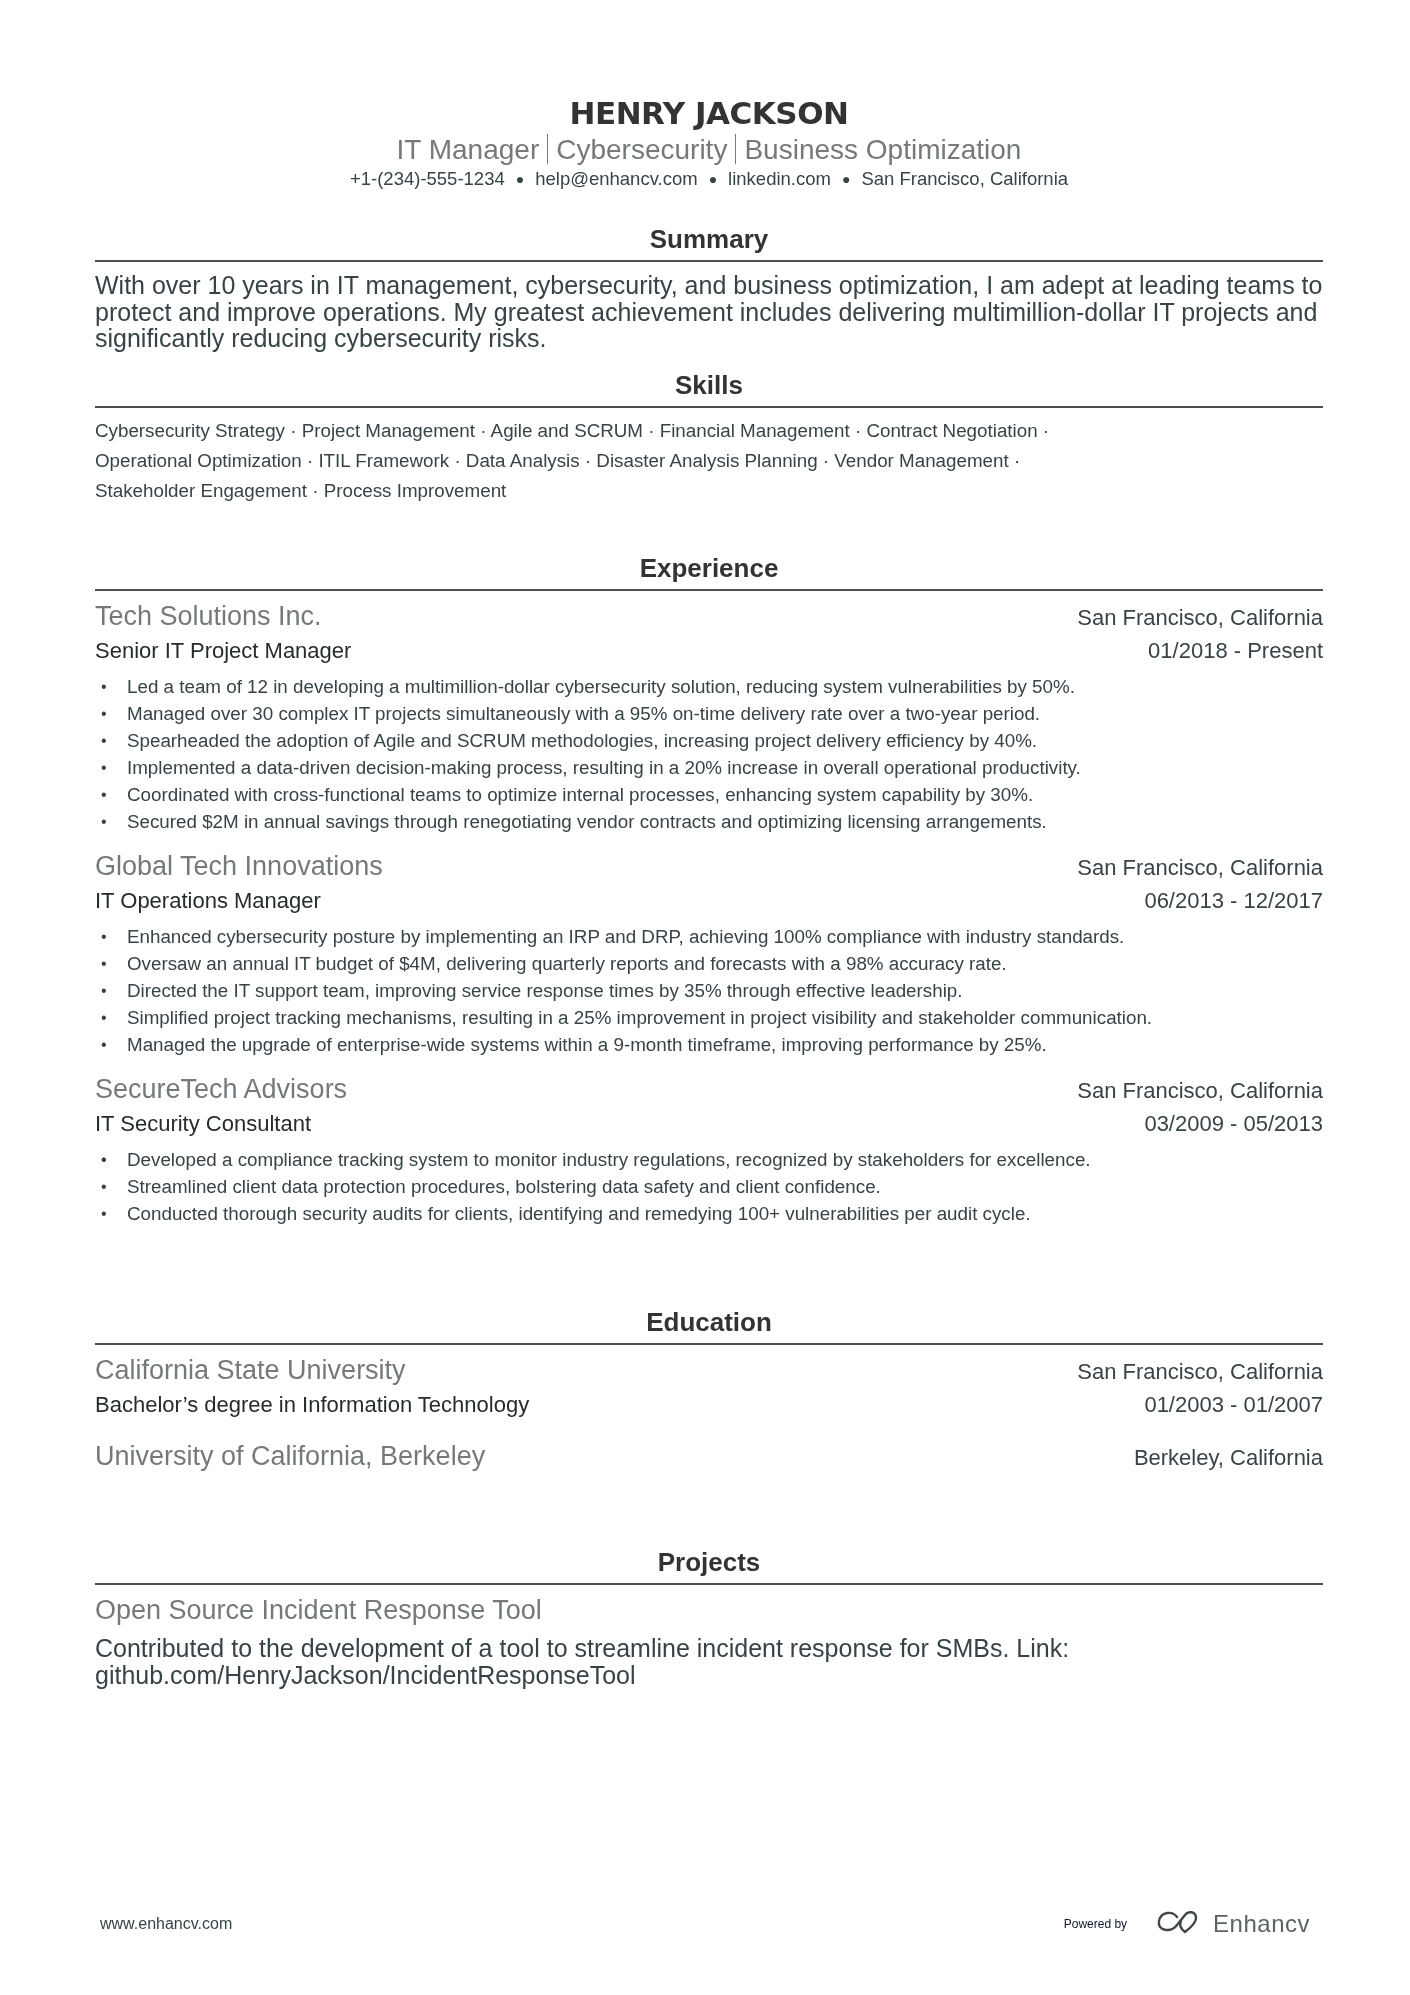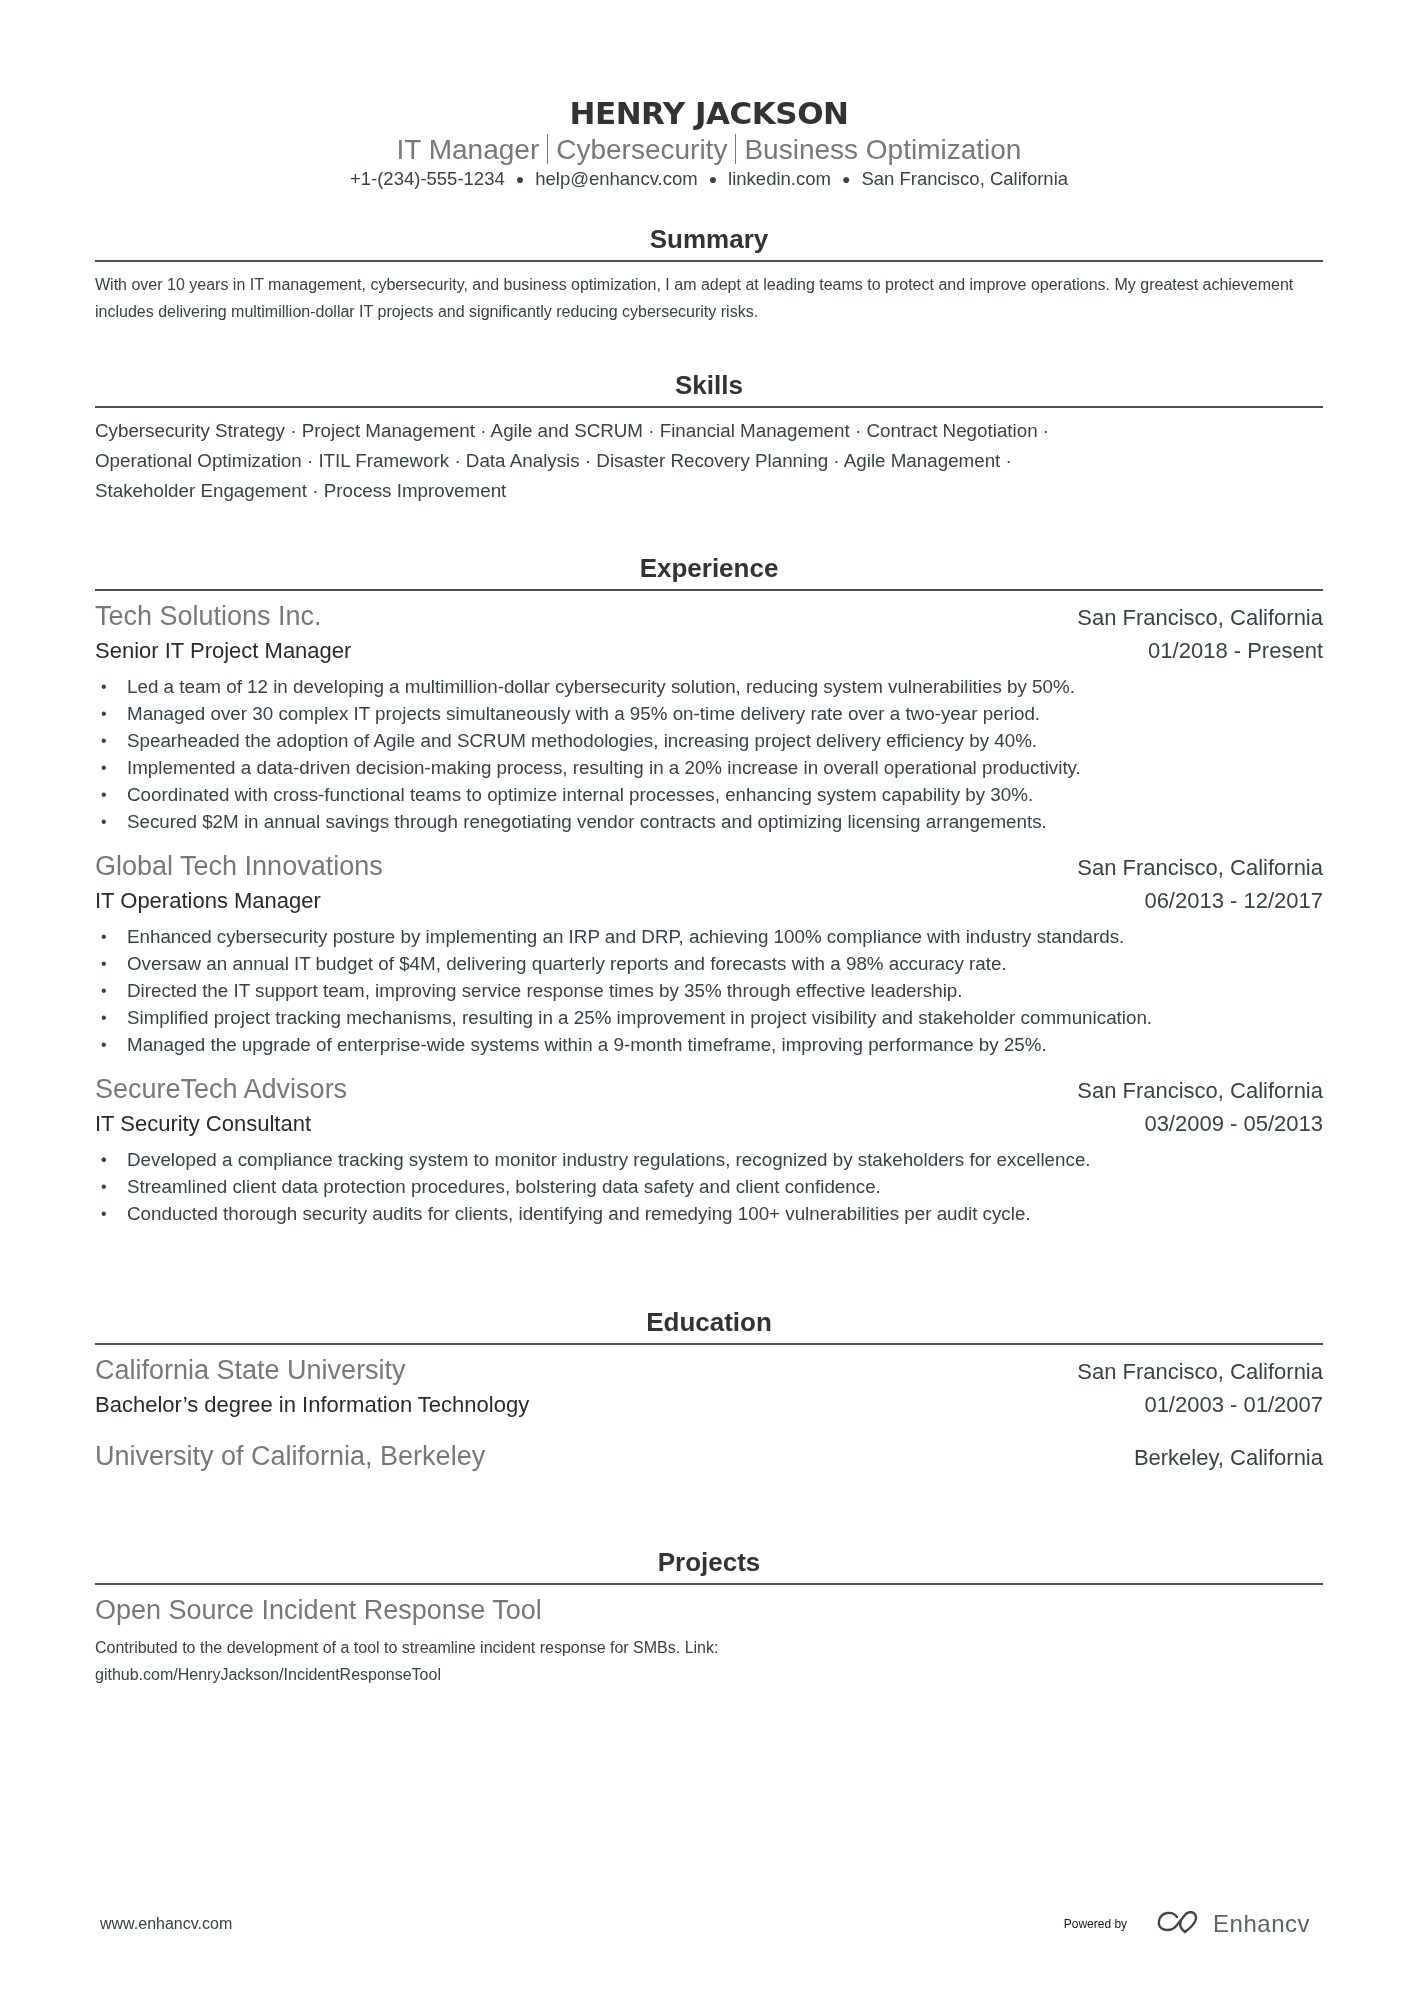"With over 10 years in" .para { font-size: 16px -> 25px }
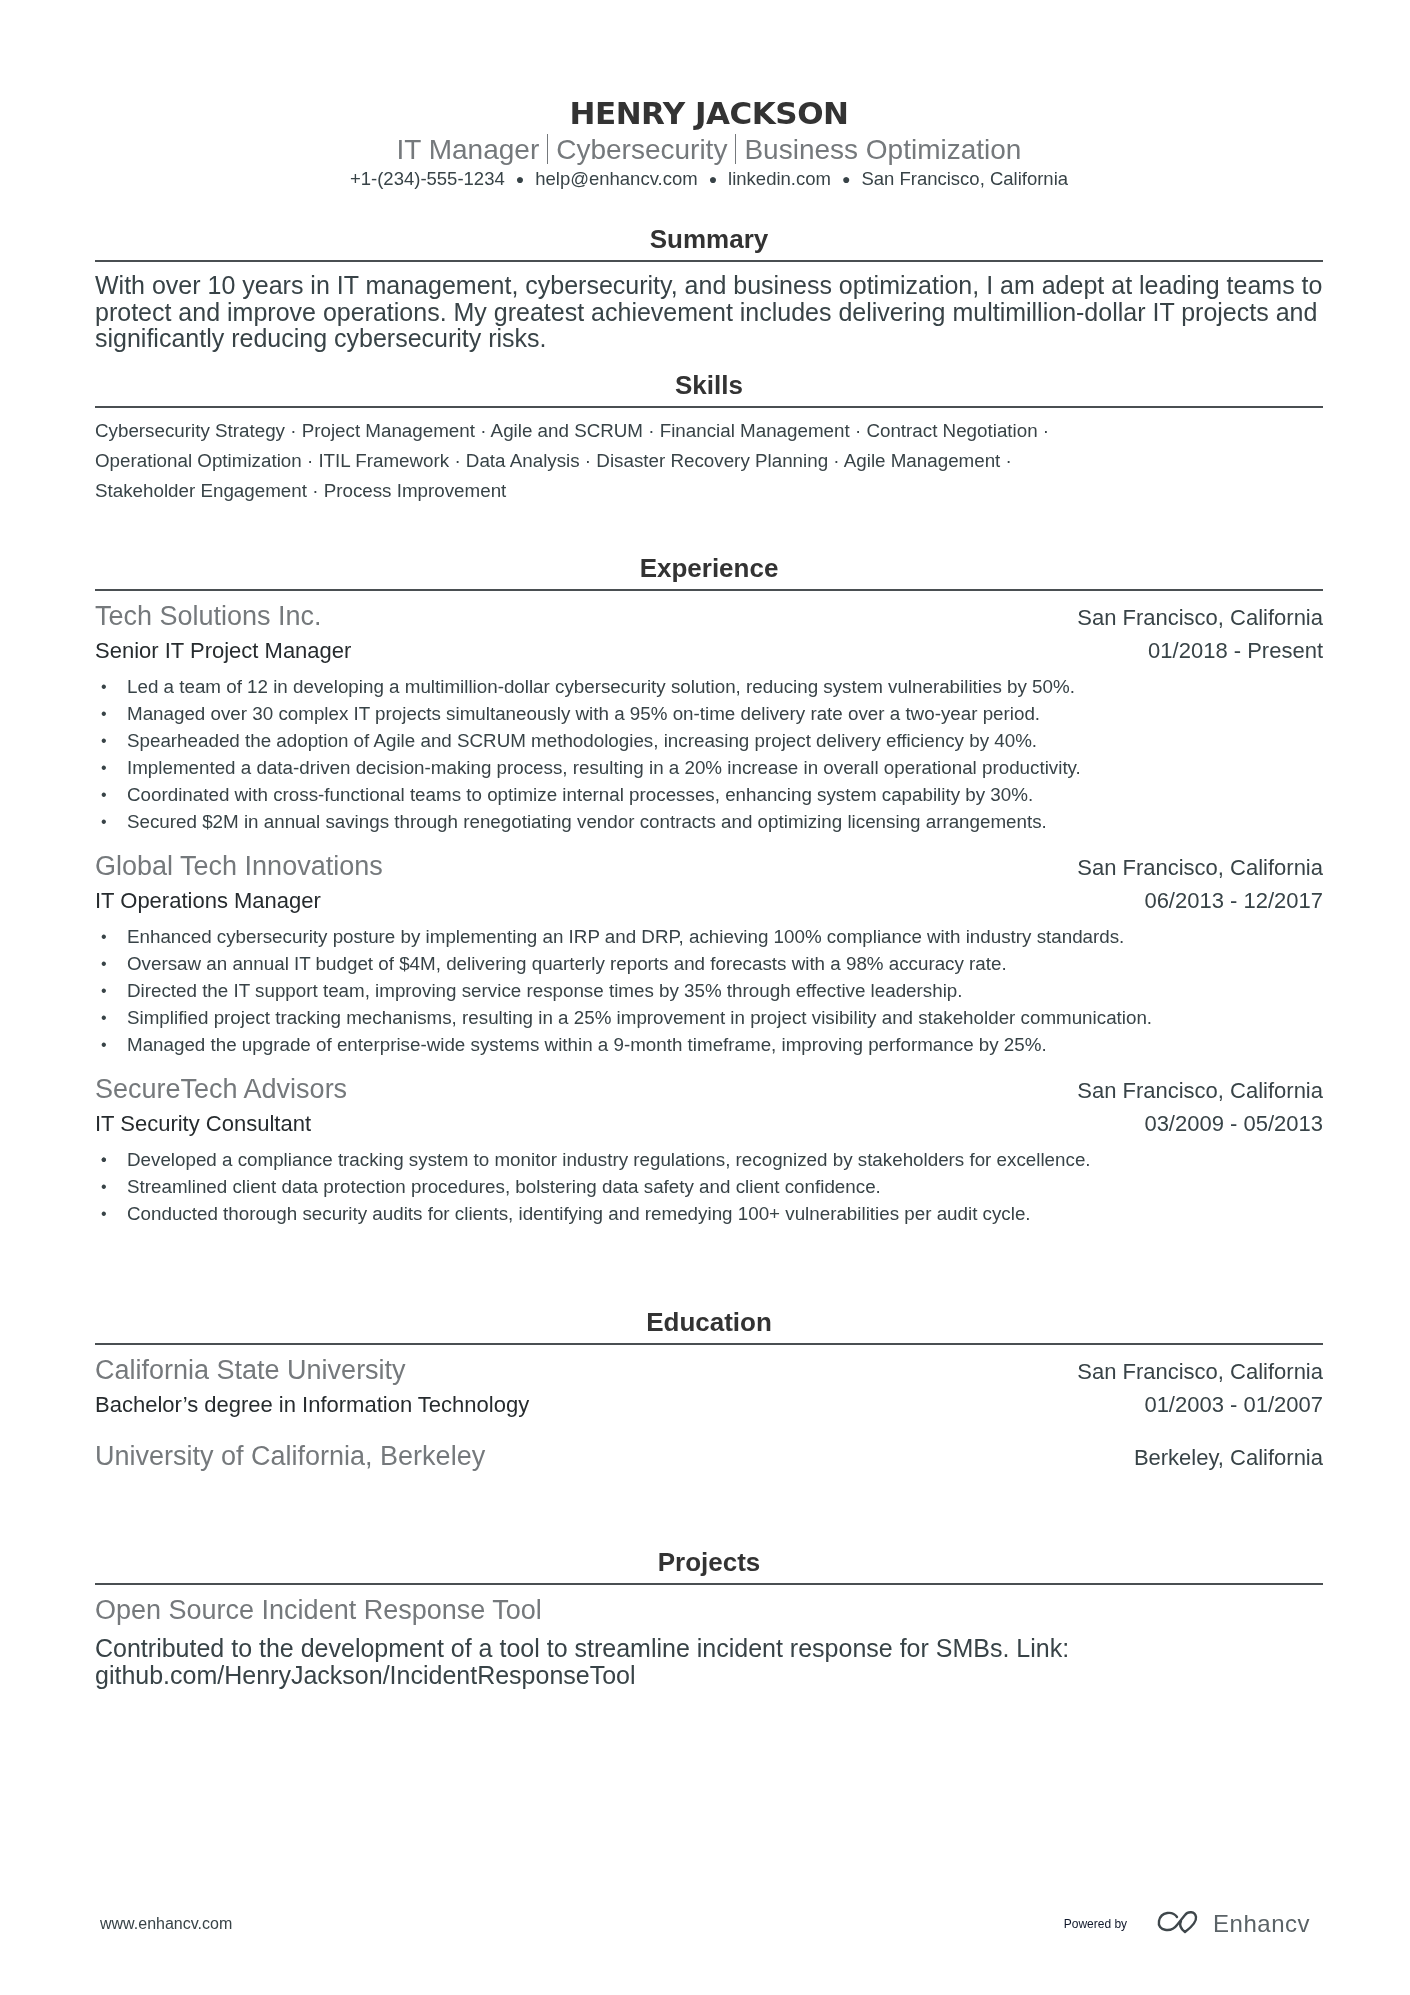"Operational Optimization · ITIL" div { text: Recovery Planning · Agile -> Analysis Planning · Vendor }
